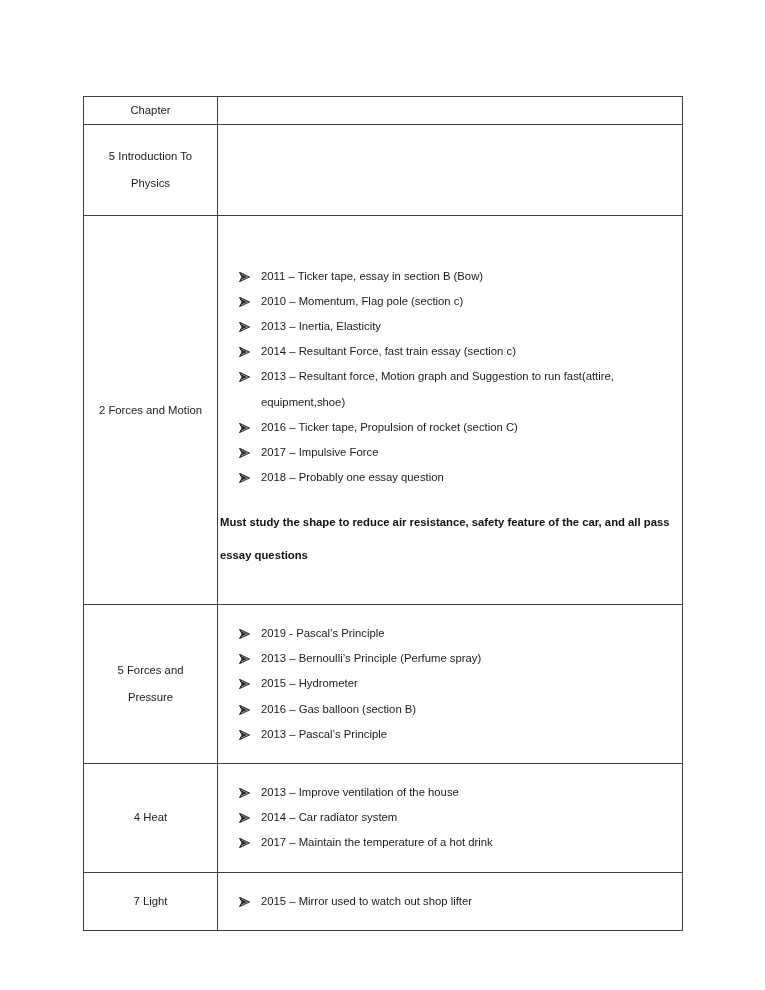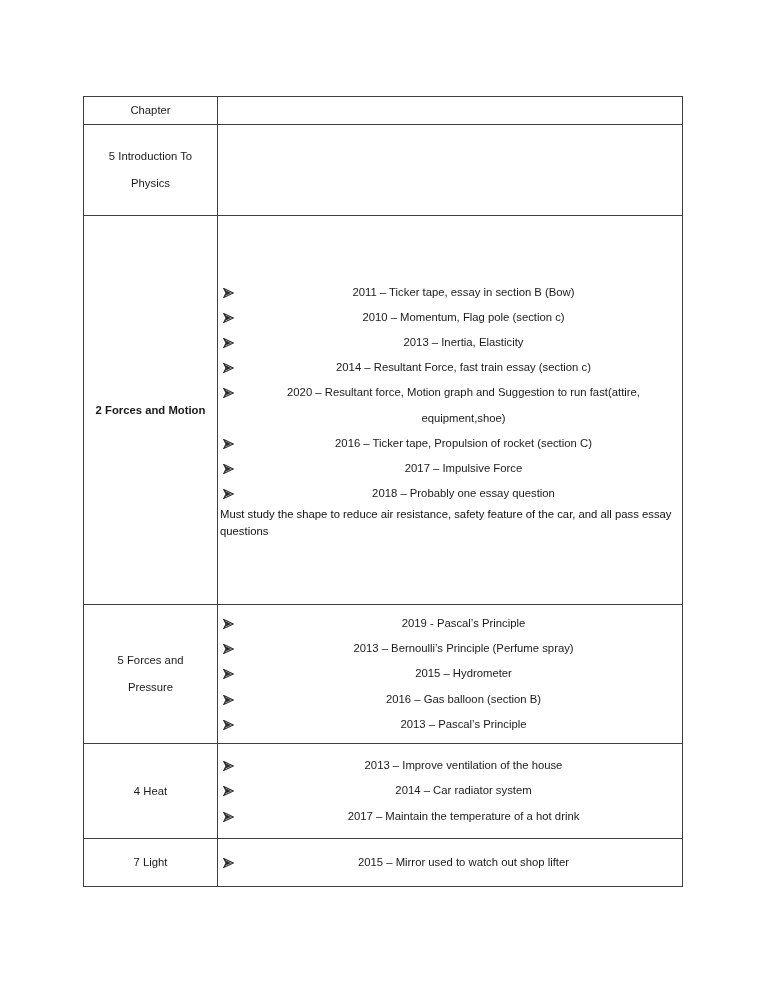"2011 – Ticker tape, essay" ul.year-list { margin: 0 -> 16px; text-align: center -> none }
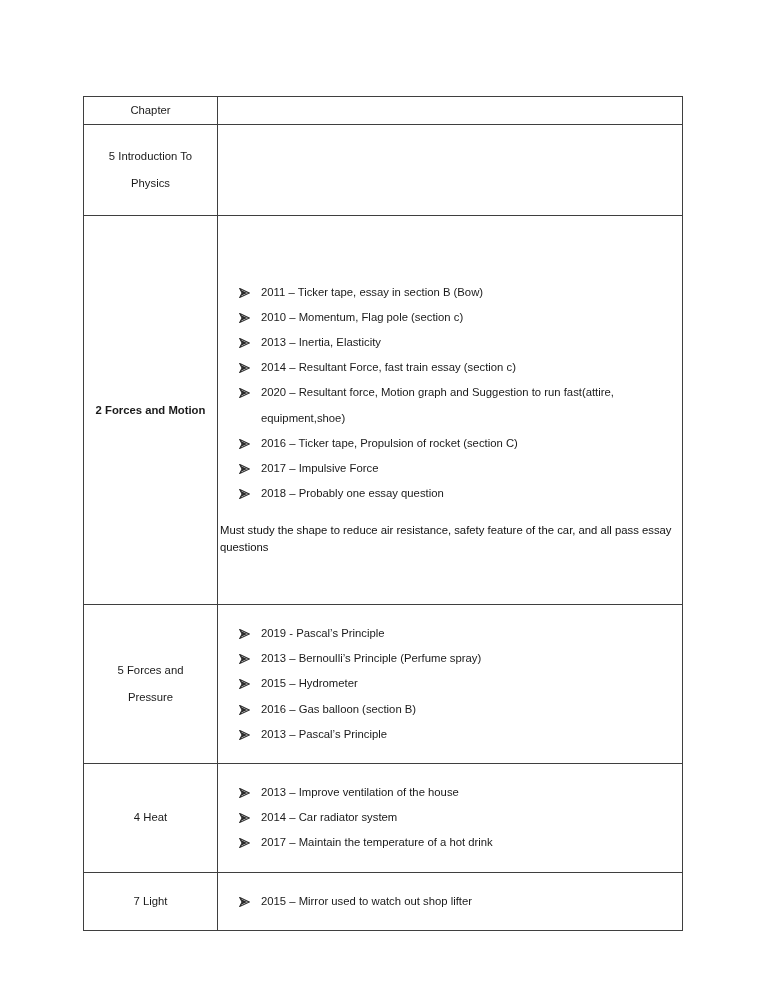"2020 – Resultant force, Motion" span.item-text { text: 2020 -> 2013 }
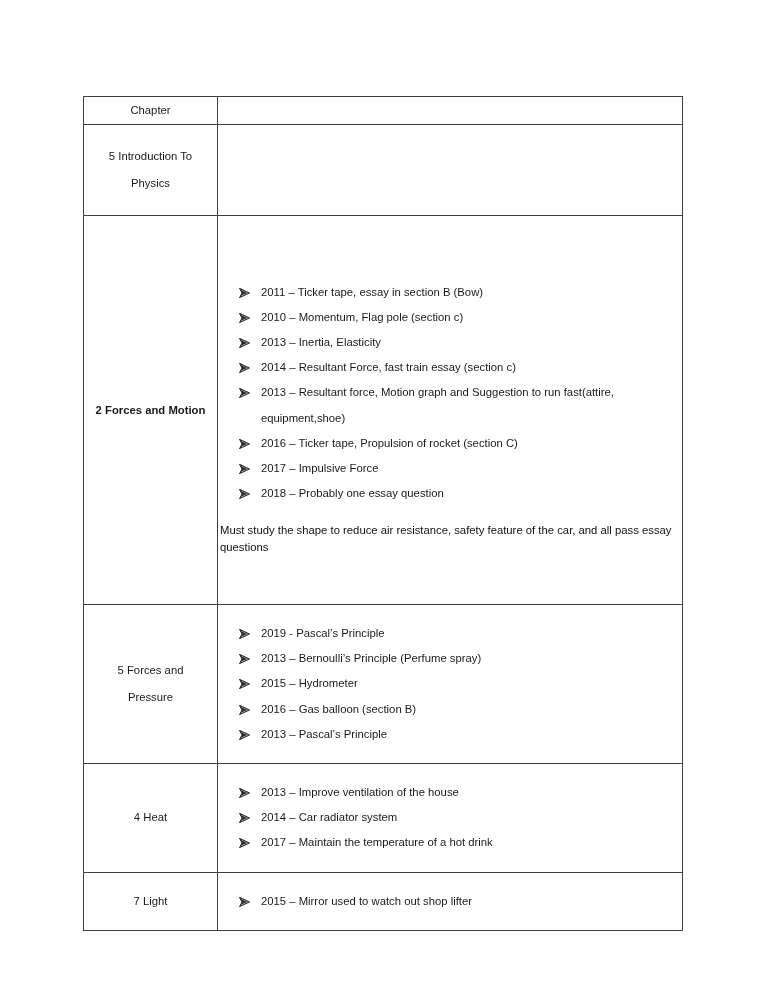"2 Forces and Motion" .row-2 .chapter-cell { font-weight: bold -> none }
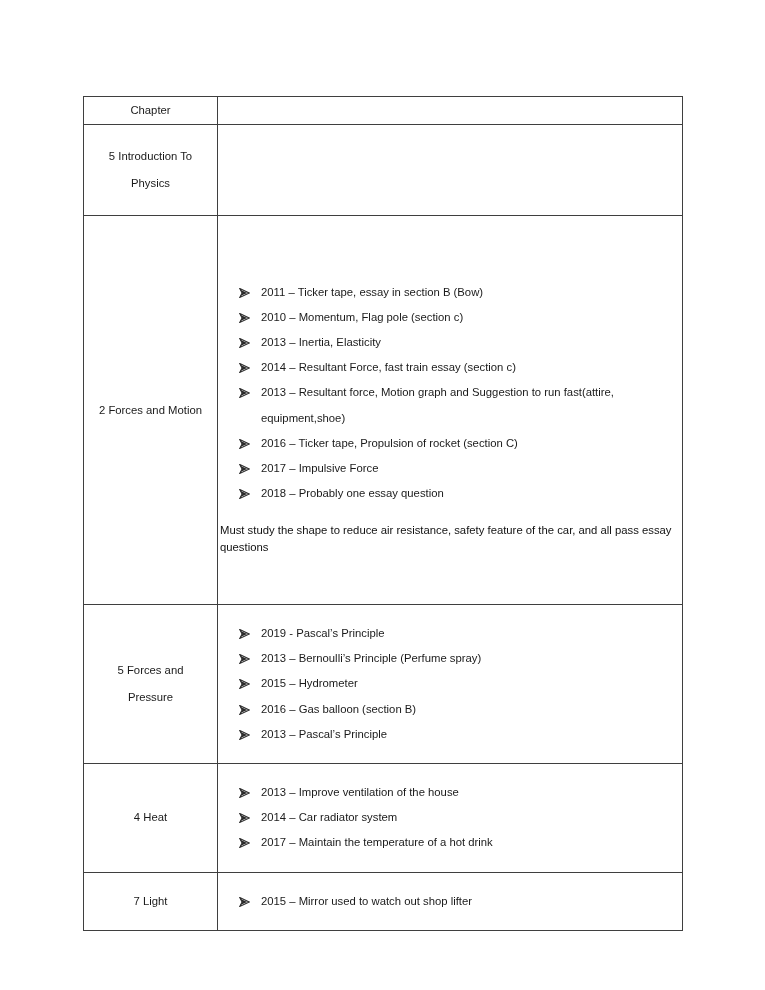"Must study the shape to" .note-bold { font-weight: normal -> bold; line-height: 17px -> 33px }
